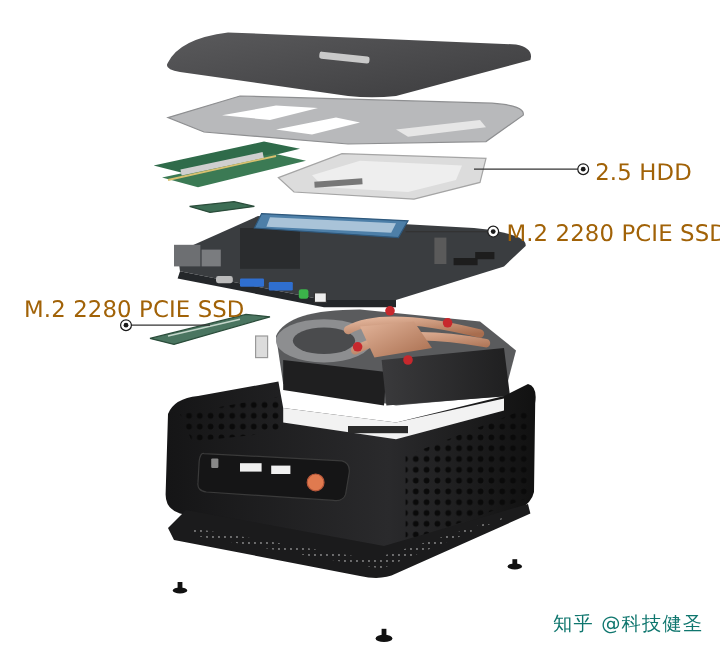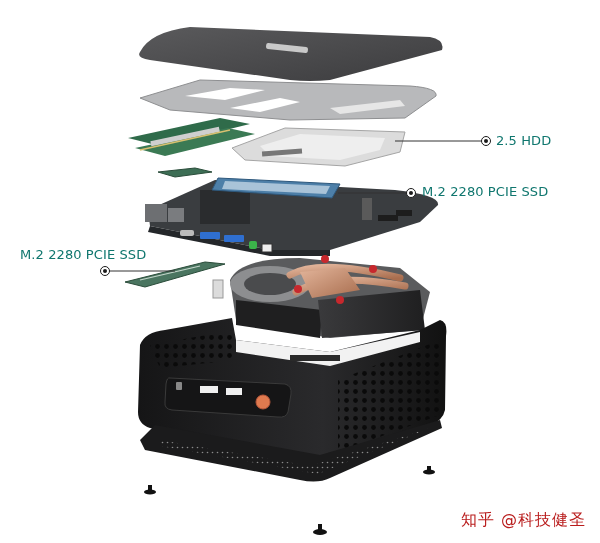"2.5 HDD" .label { color: #0f766e -> #a16207; font-size: 13px -> 19px }
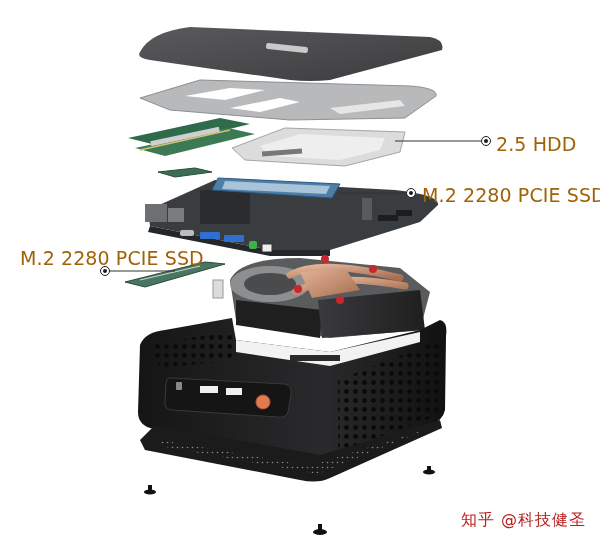"知乎 @科技健圣" .watermark { color: #b91c1c -> #0f766e }
